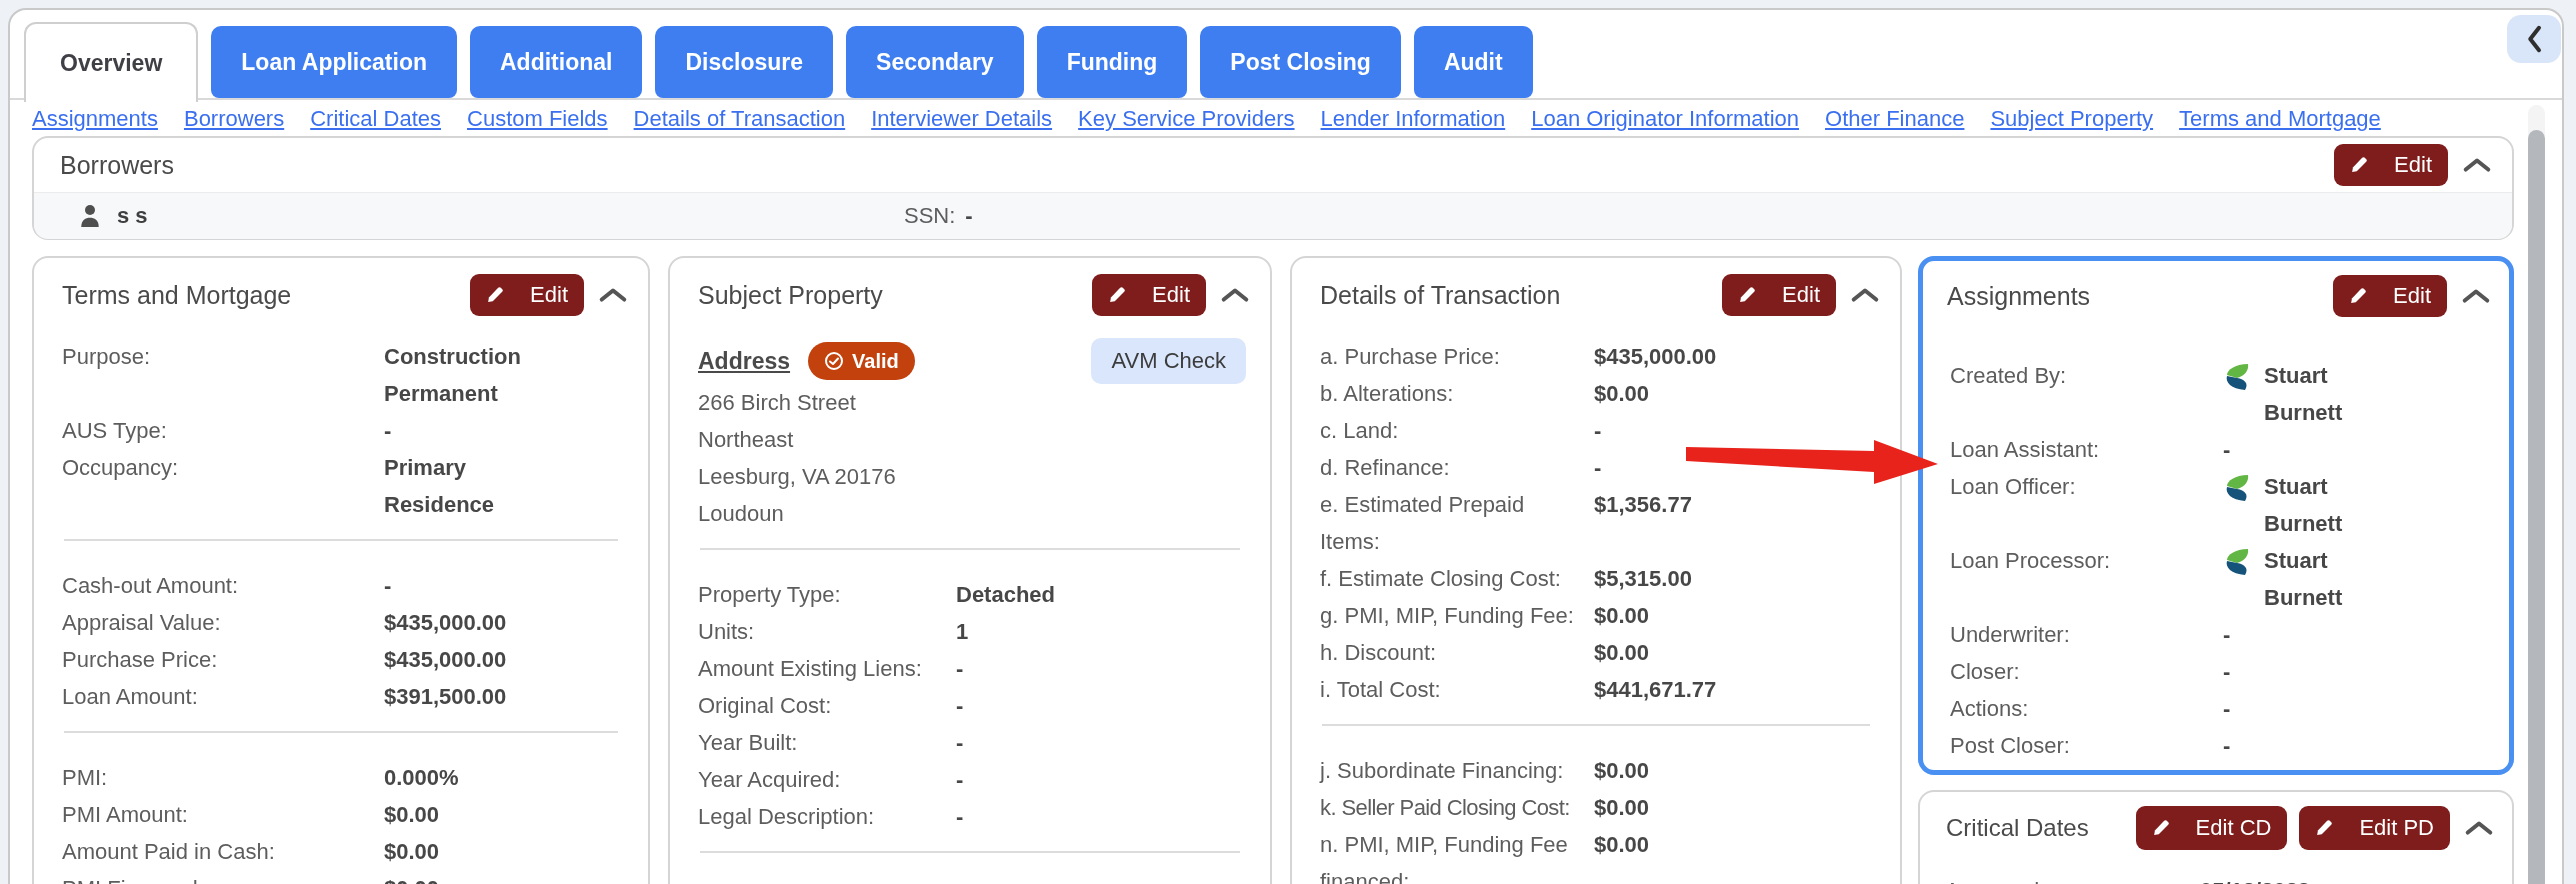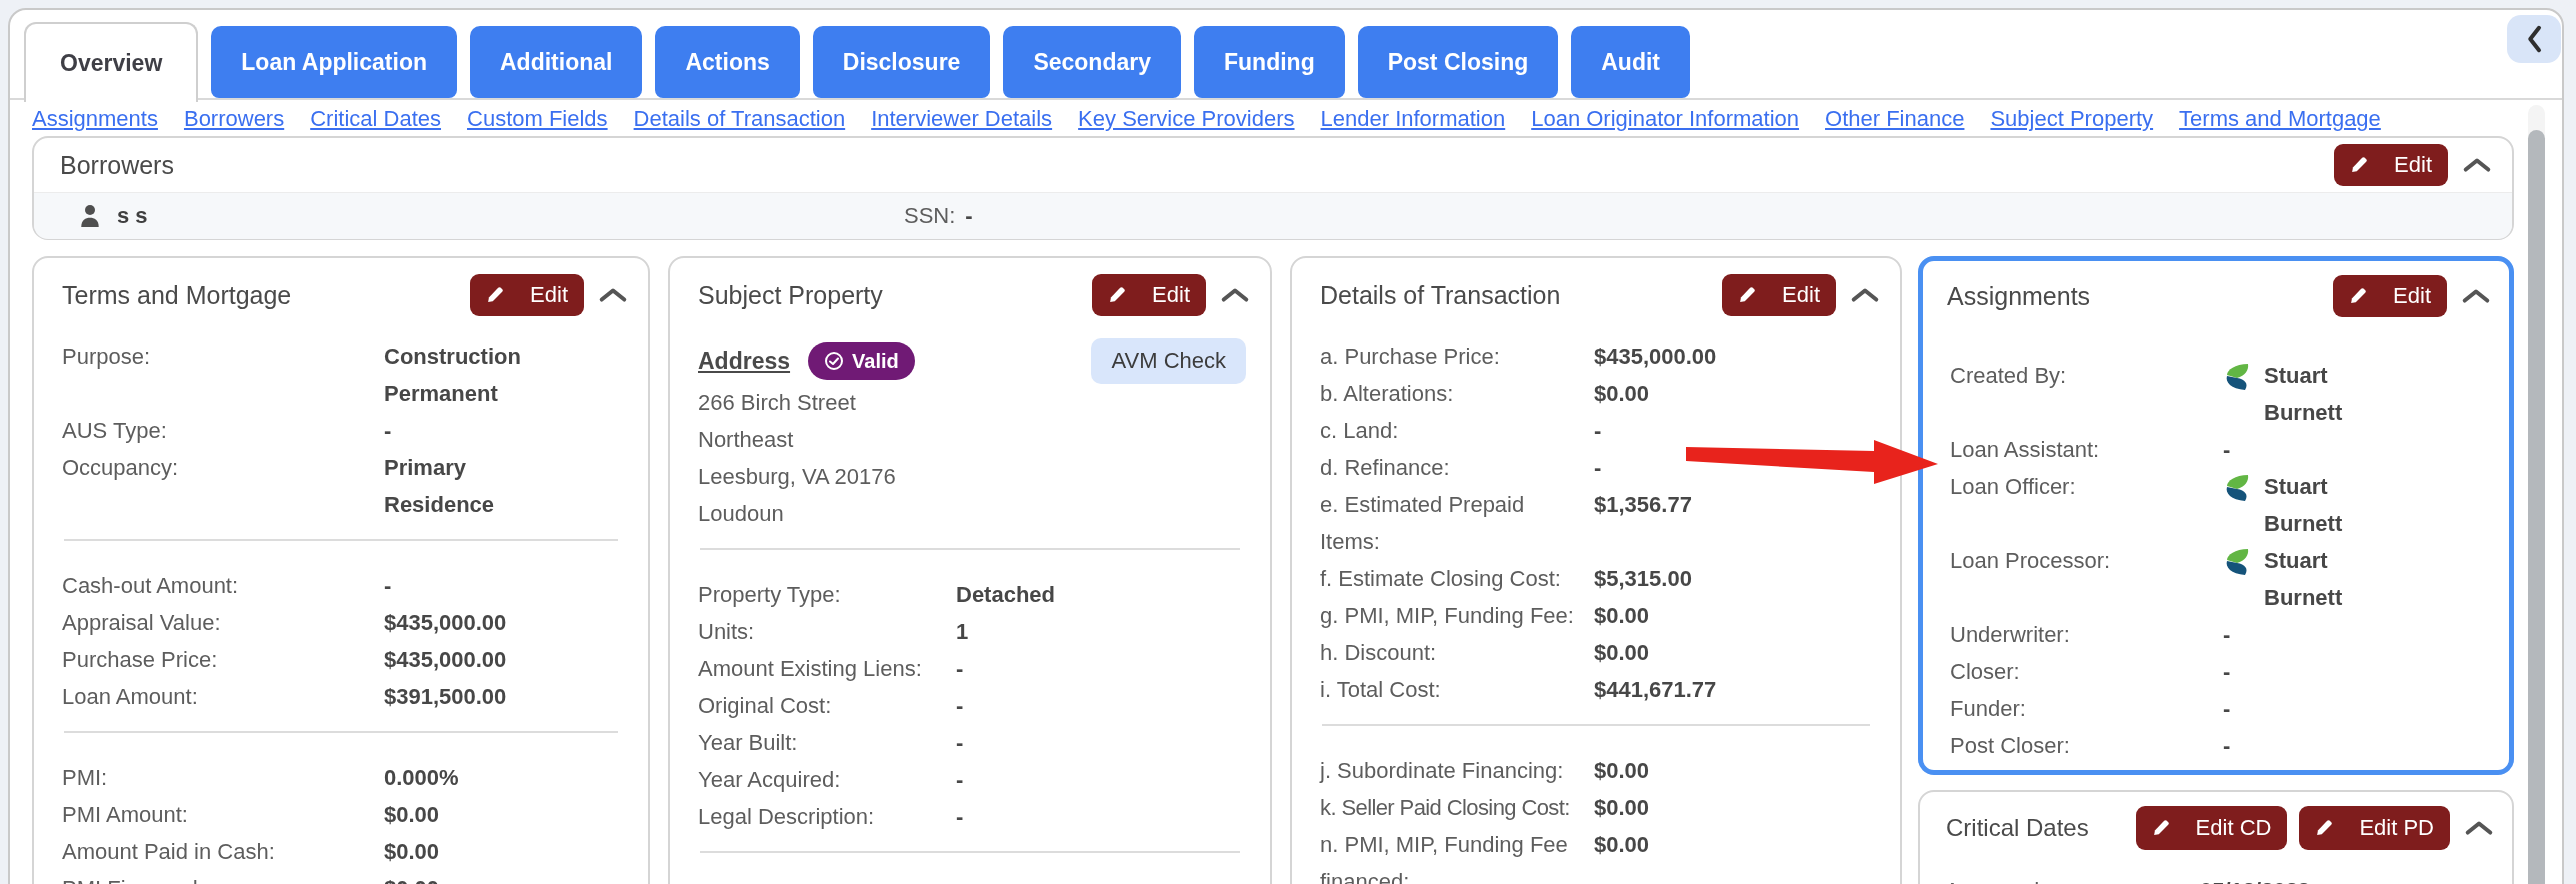"Actions" div.tab { html: <div>Actions</div> -> none }
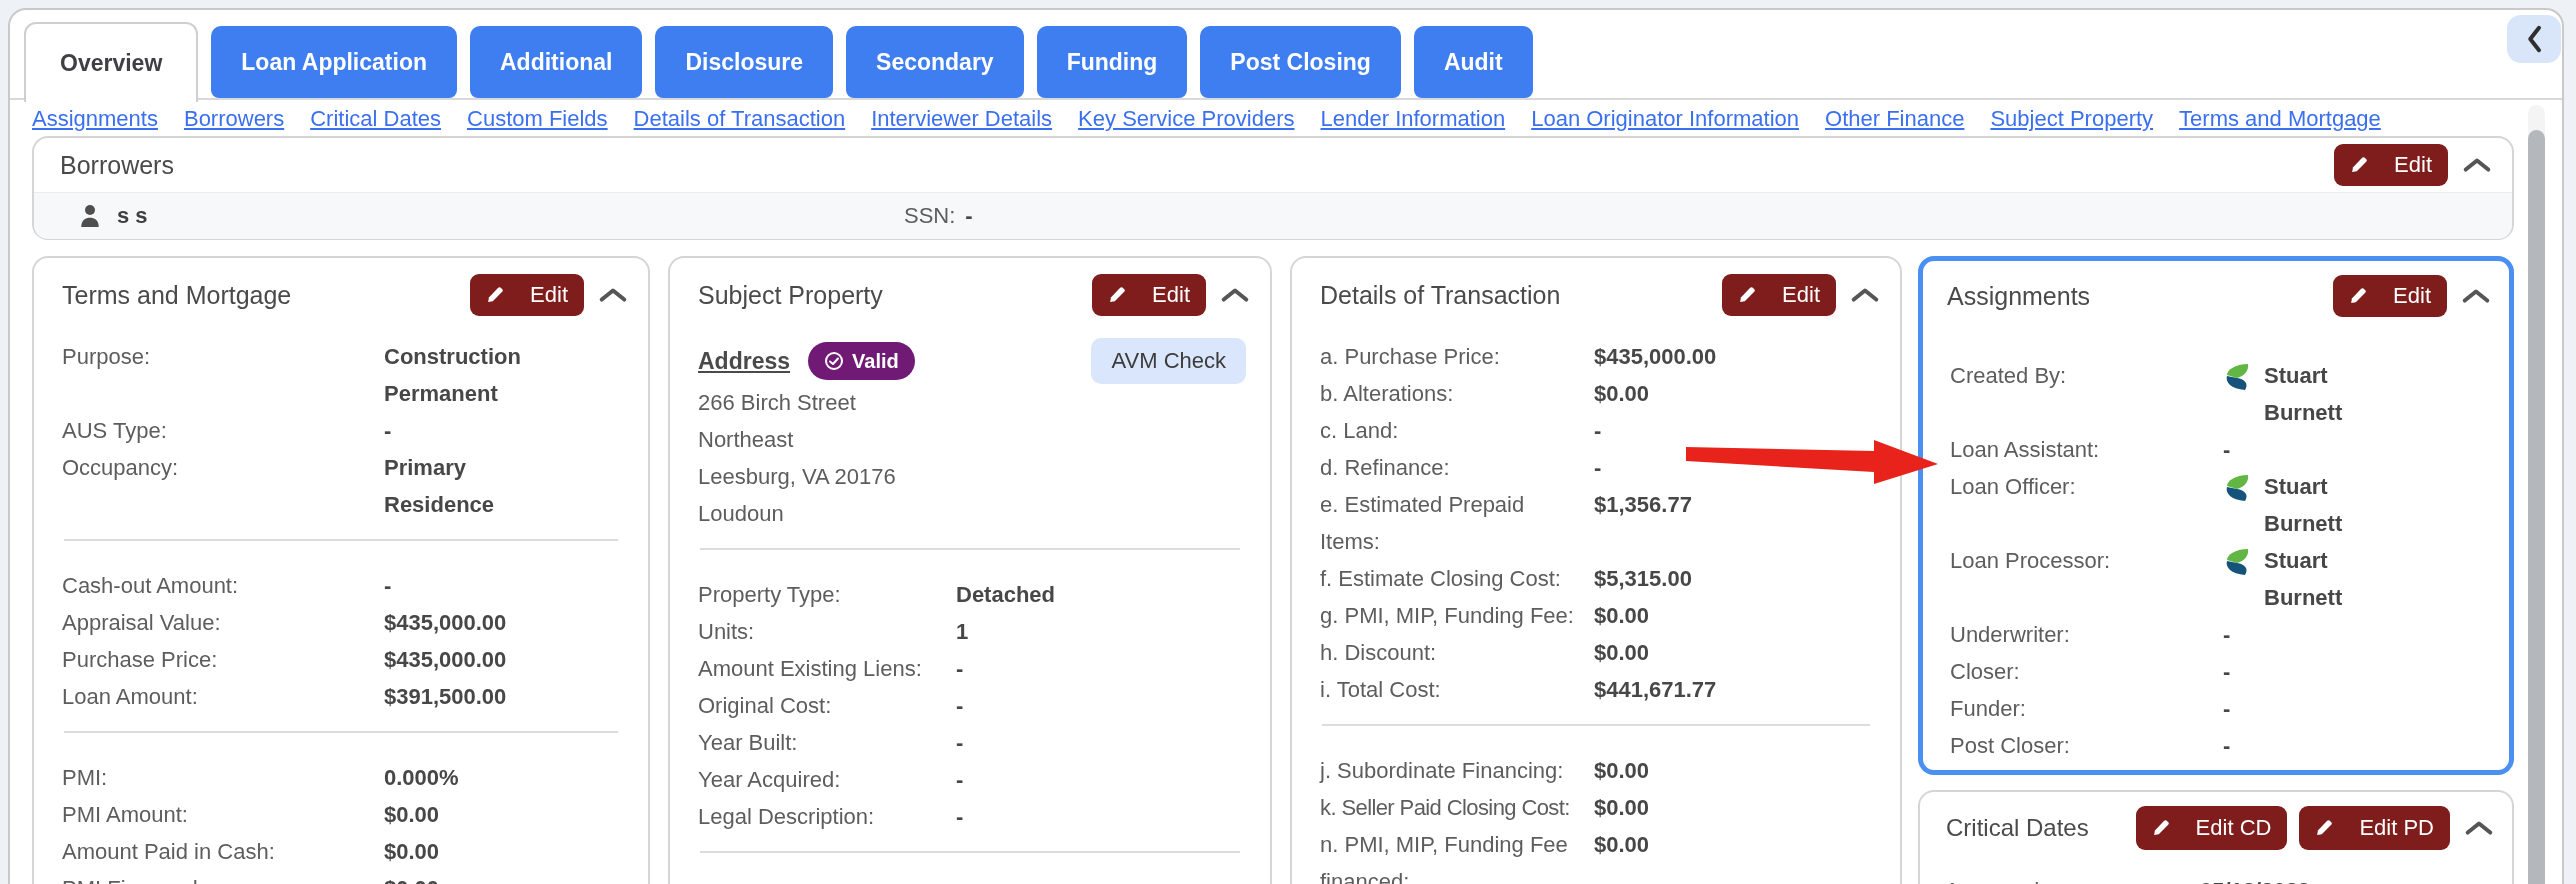"Valid" .badge-valid { background: #701a75 -> #c2410c }
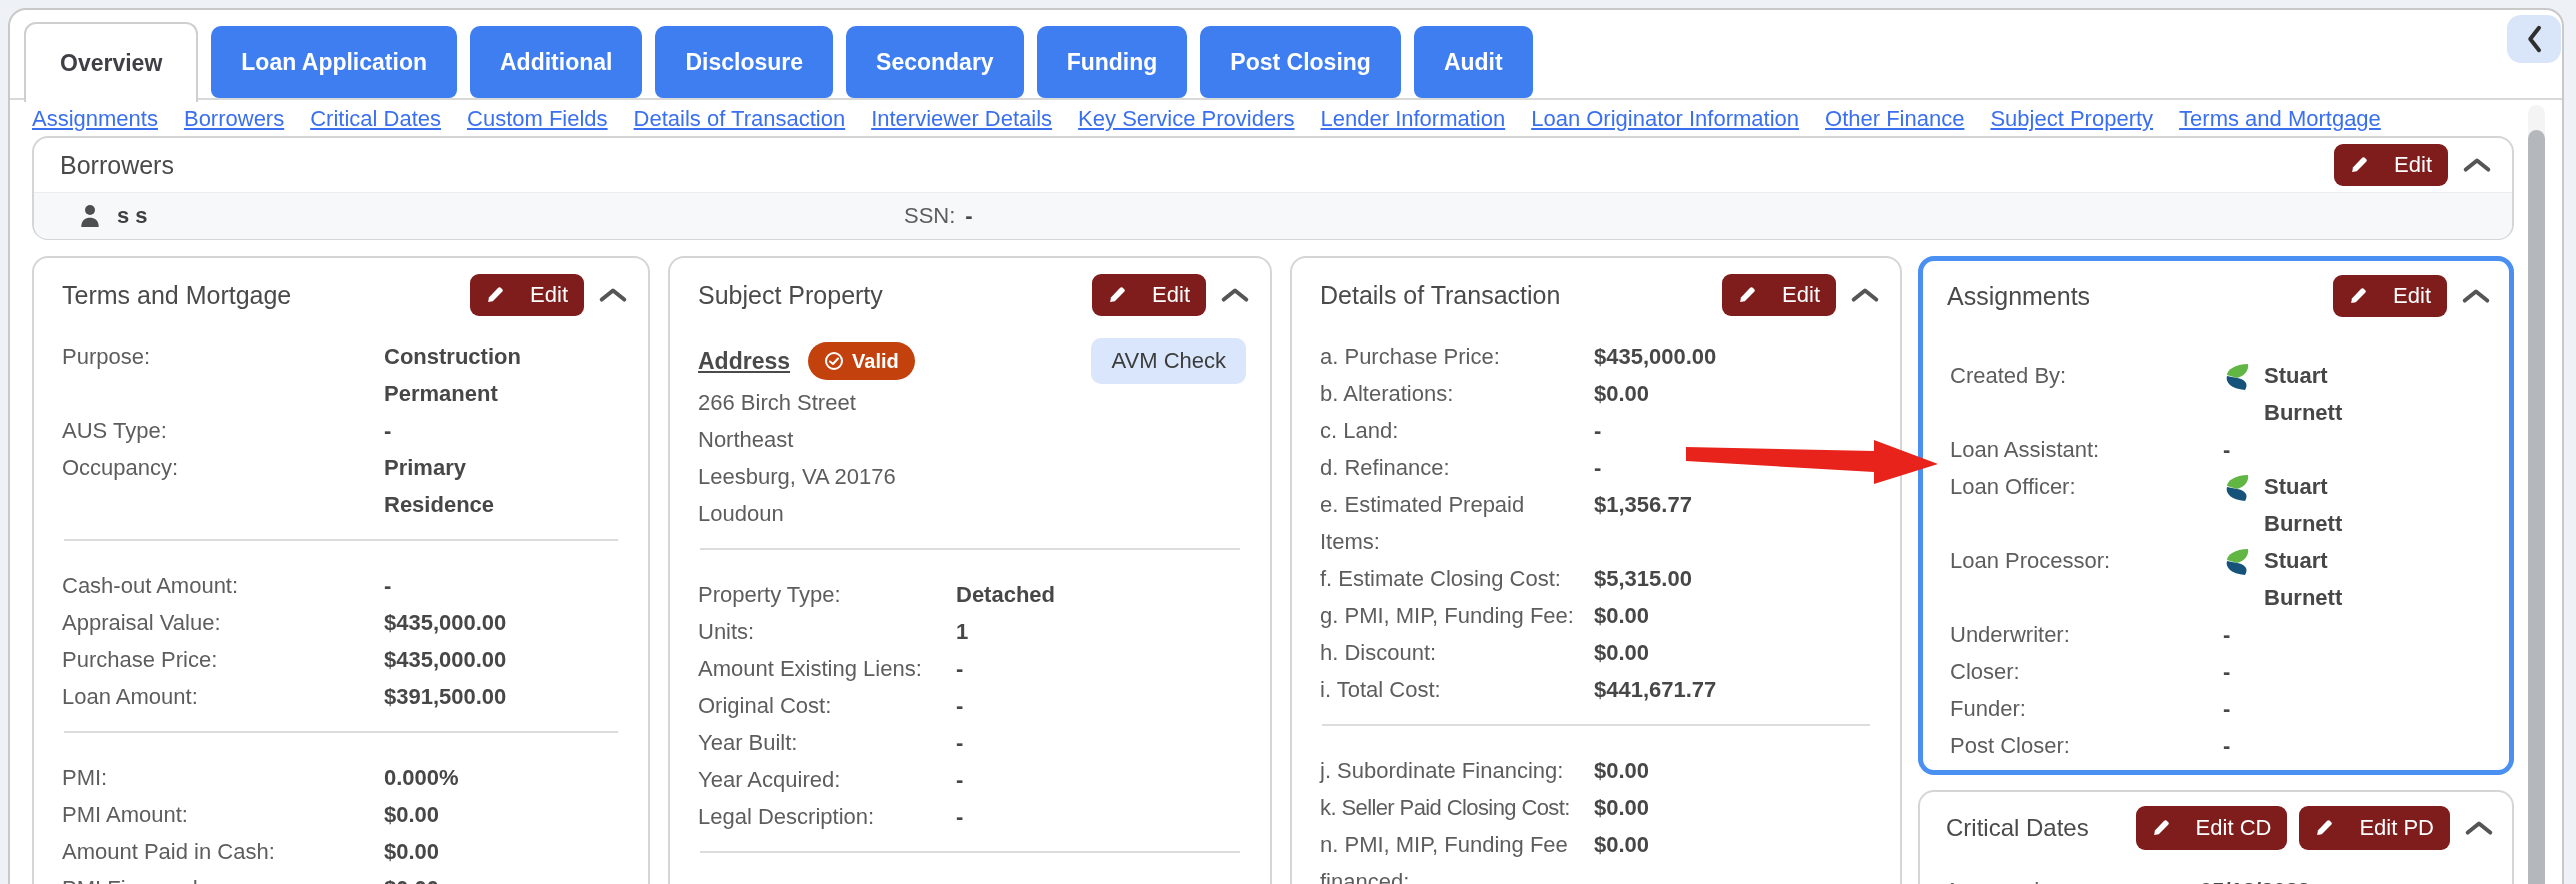"Funder:" span.flabel { text: Funder -> Actions }
